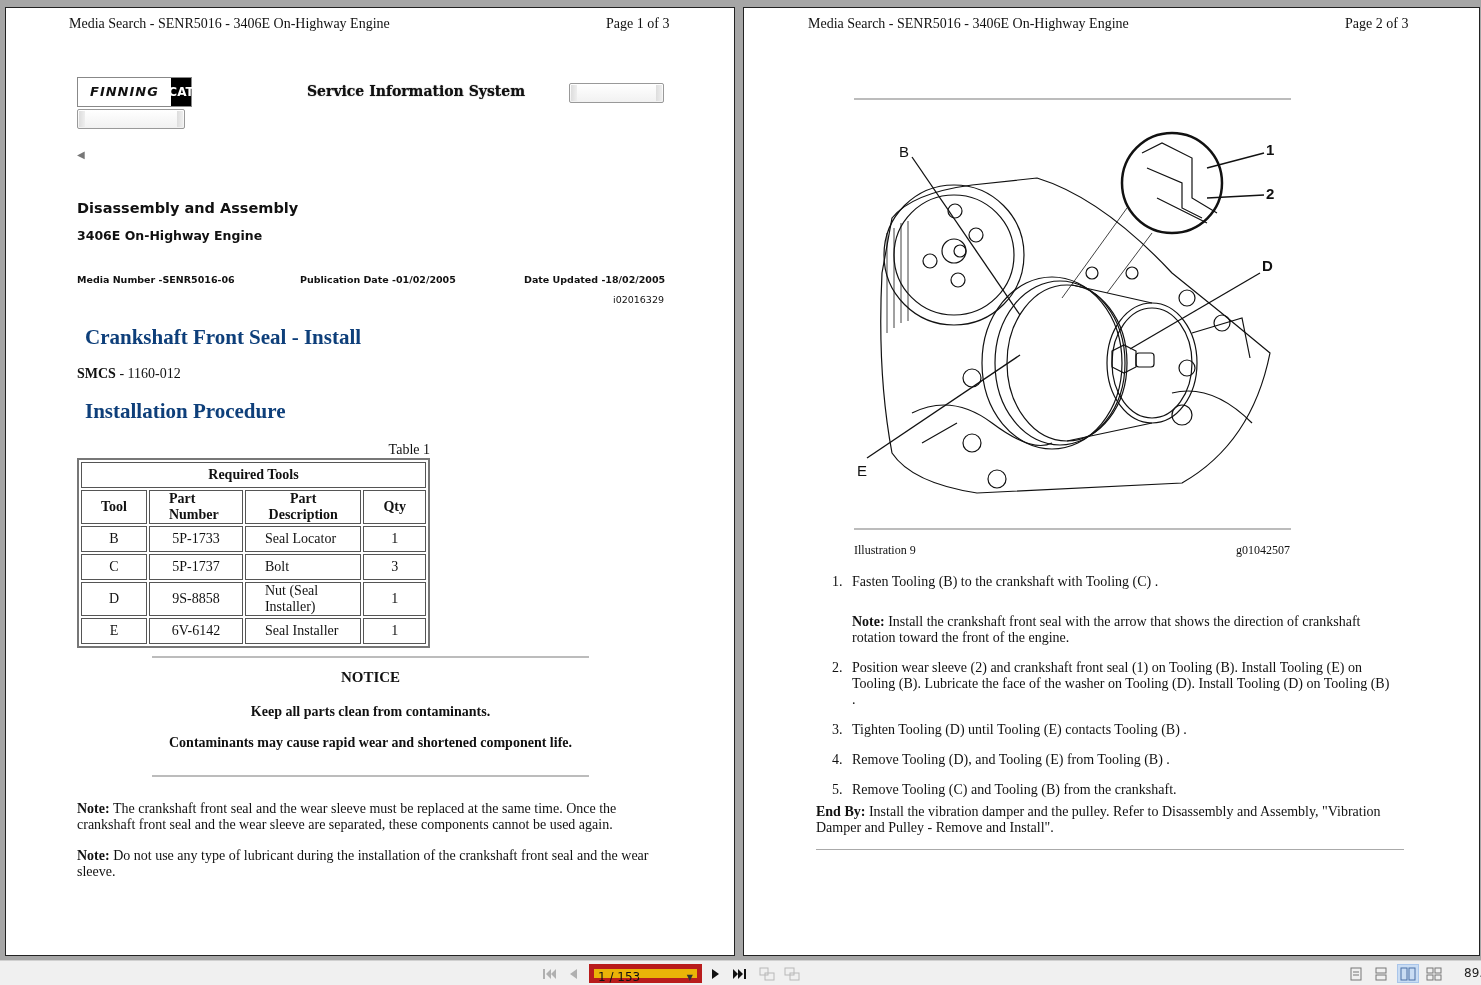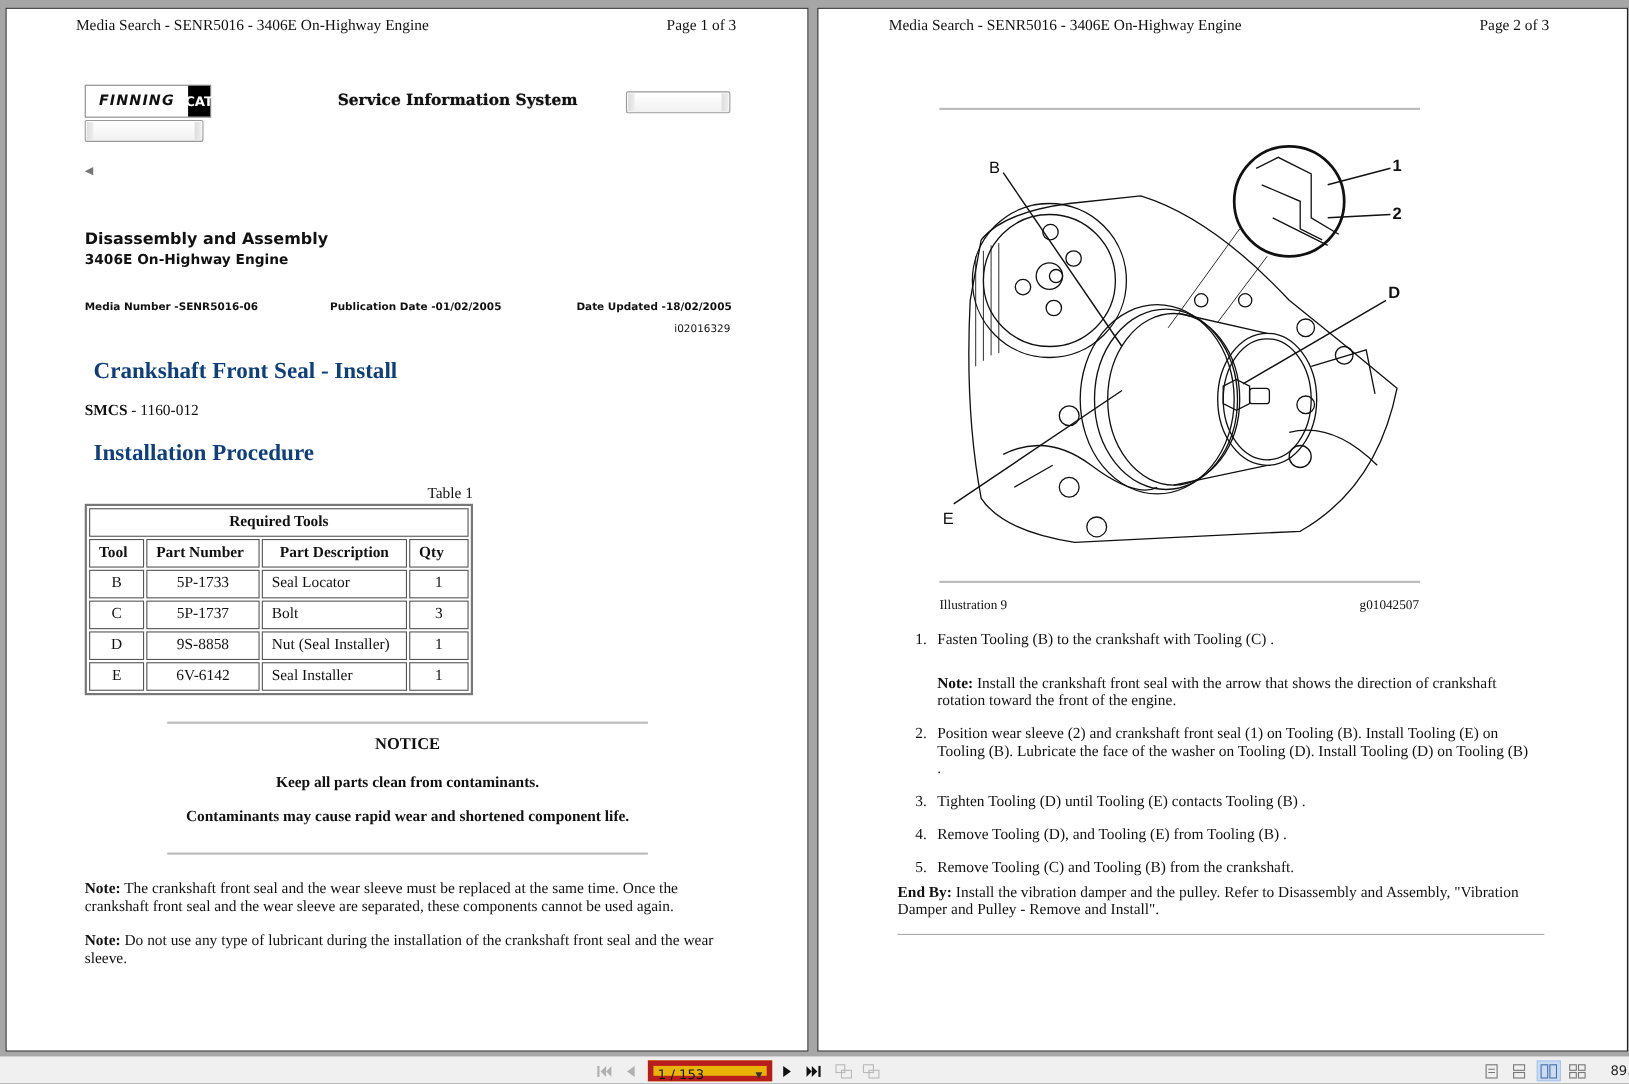"Disassembly and Assembly" .doc-h1 { top: 202px -> 192px }
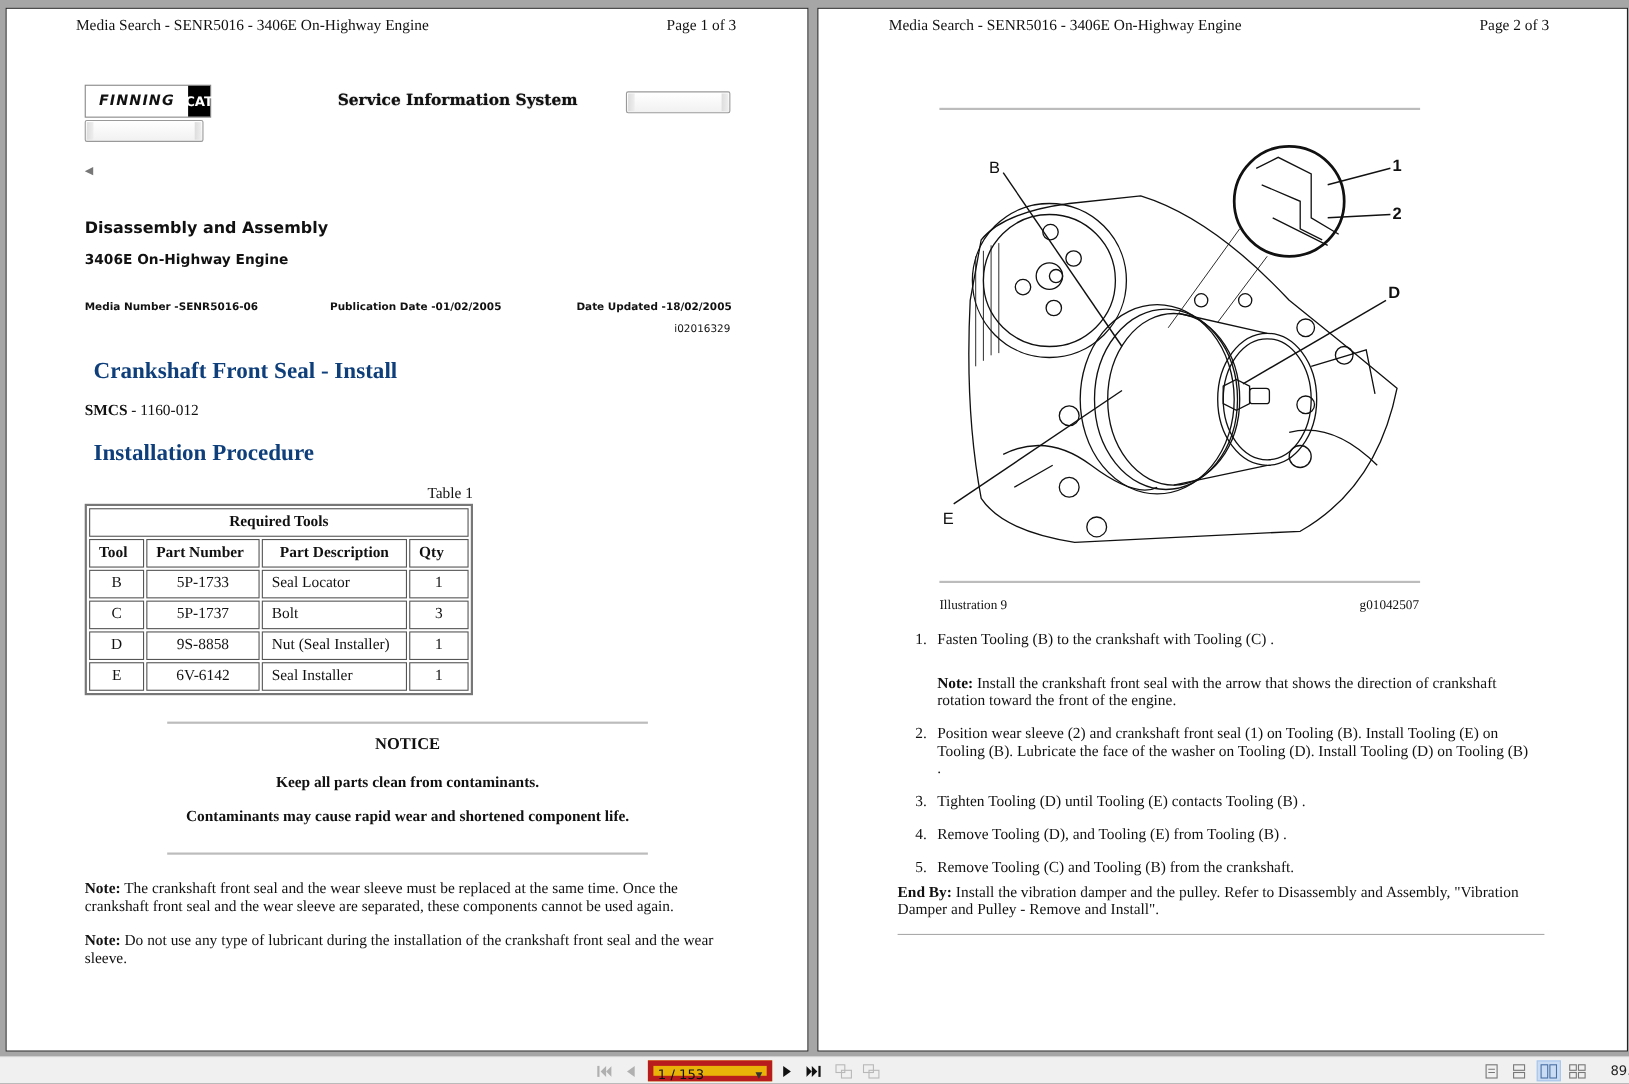"Required Tools" table.tools td, table.tools th { padding: 0 8px -> 0 19px }
